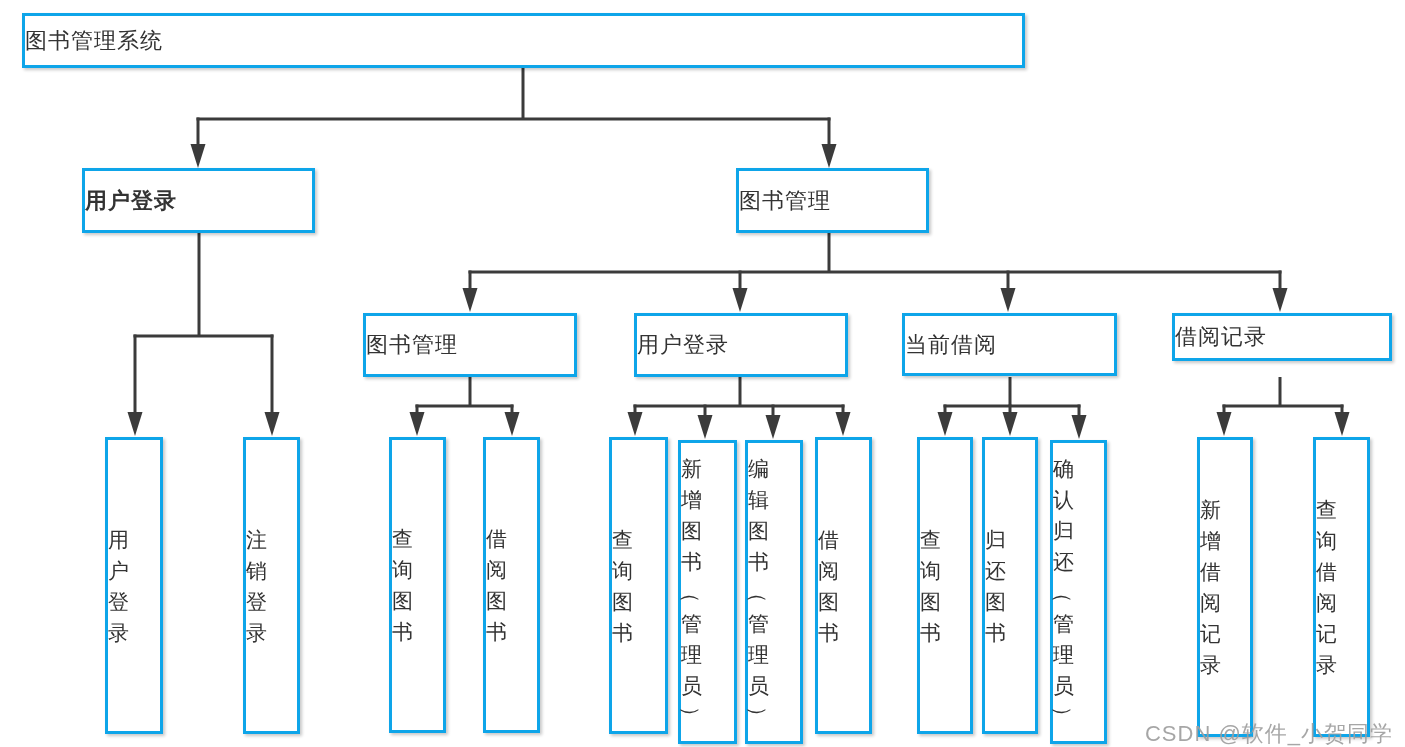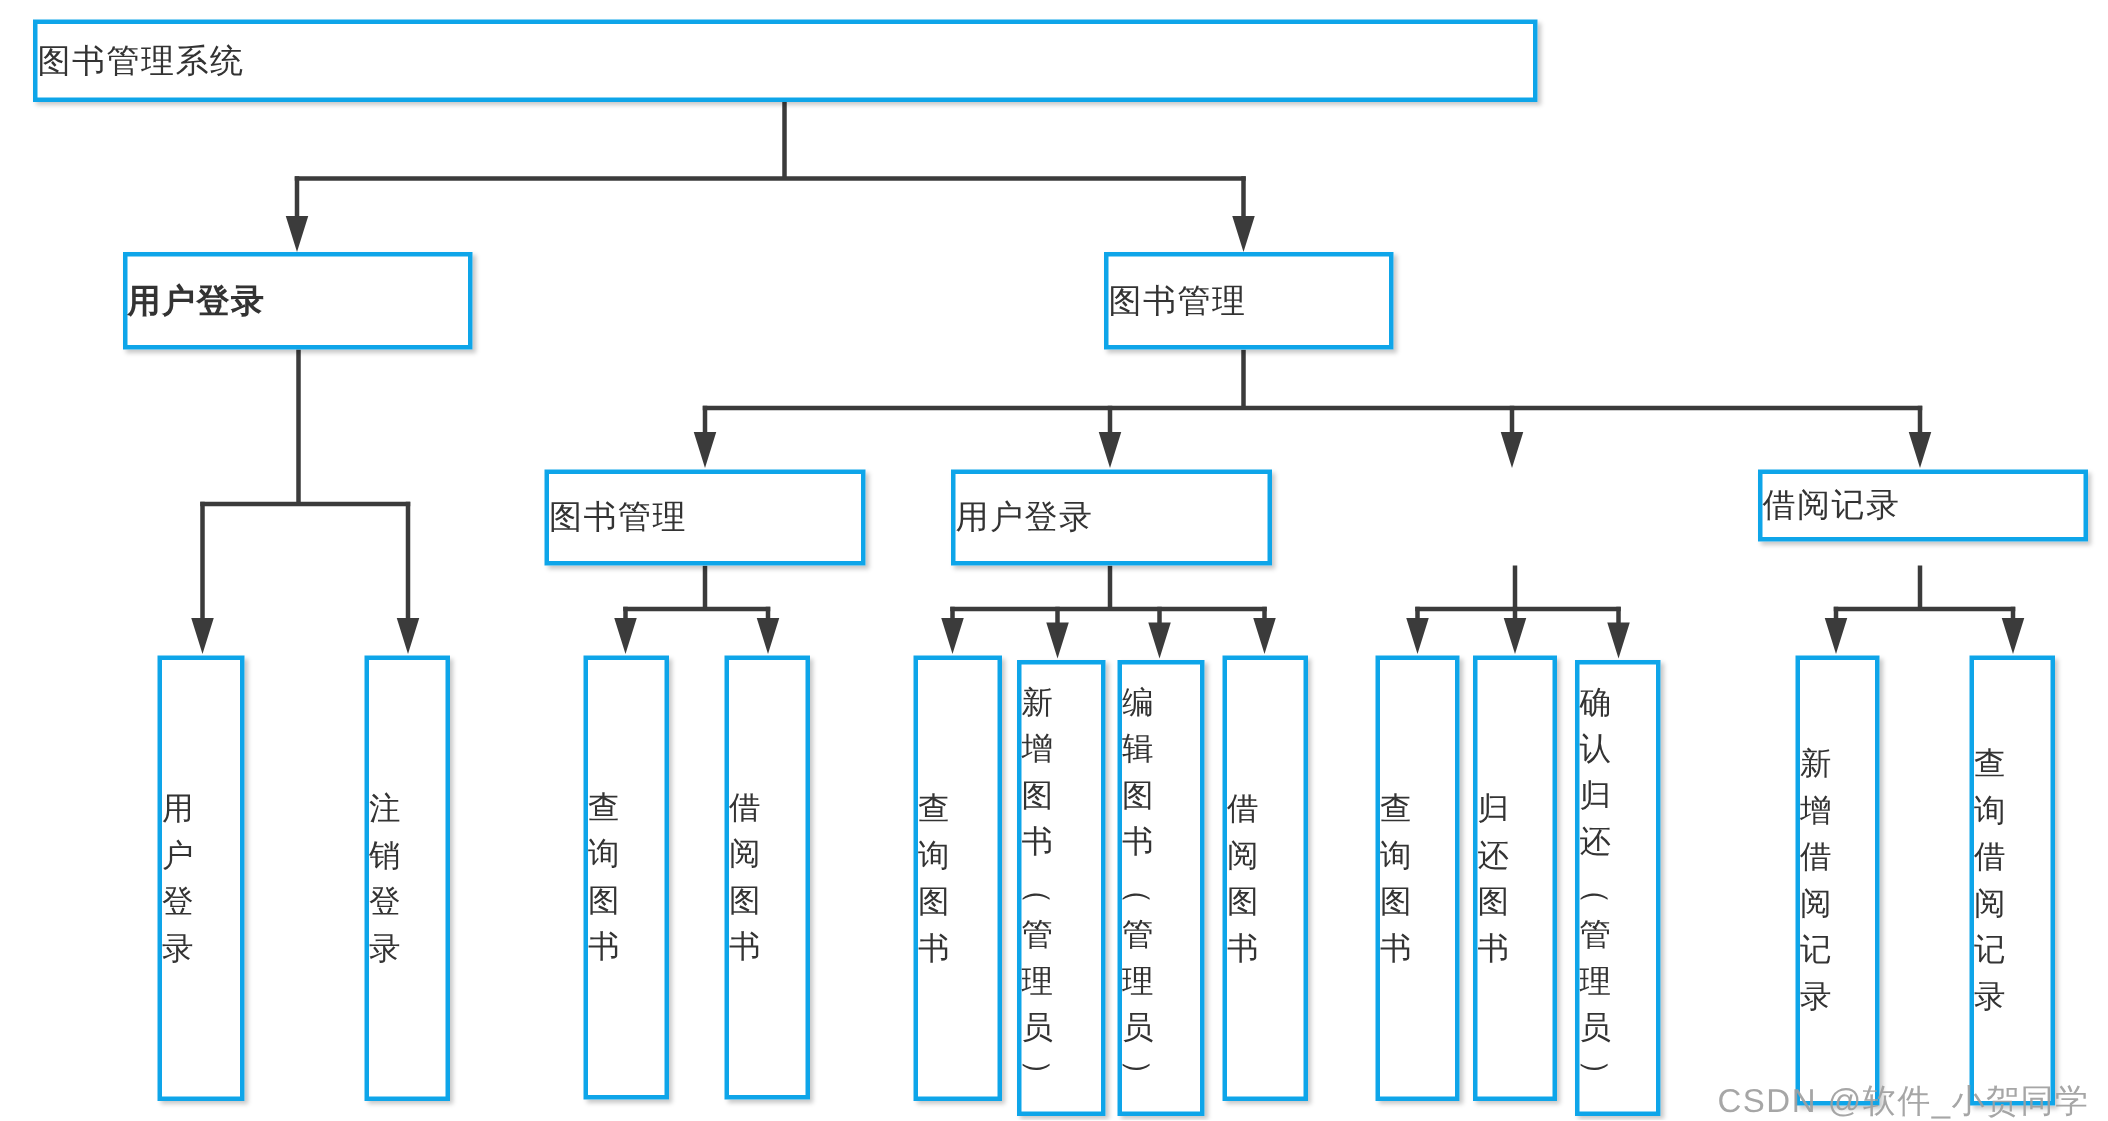"当前借阅" div.box { html: none -> <div> <span>当前借阅</span> </div> }
